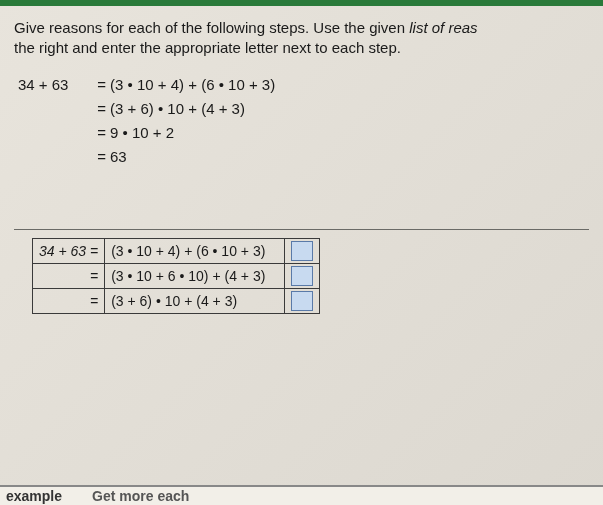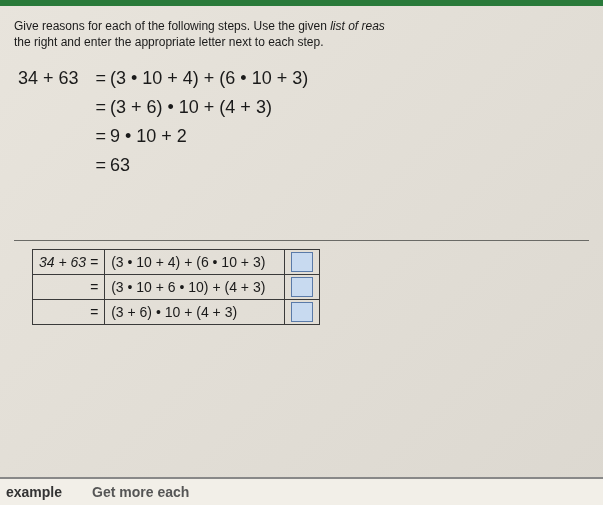"Give reasons for each of" .instructions { font-size: 12px -> 15px }
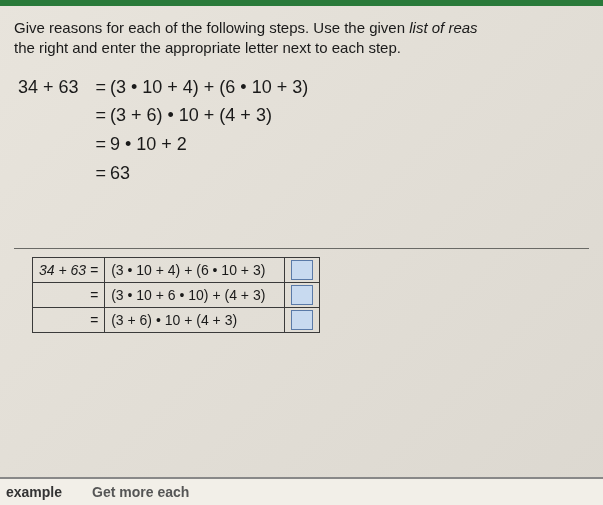"34 + 63 = (3" .worked { font-size: 18px -> 15px }
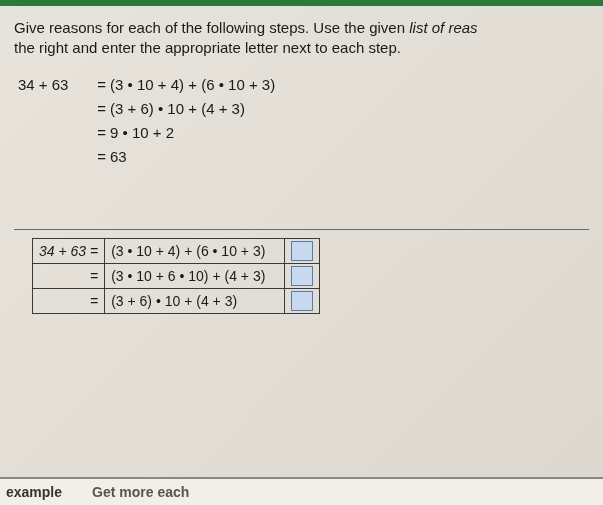"example" .footer { height: 28px -> 20px }
